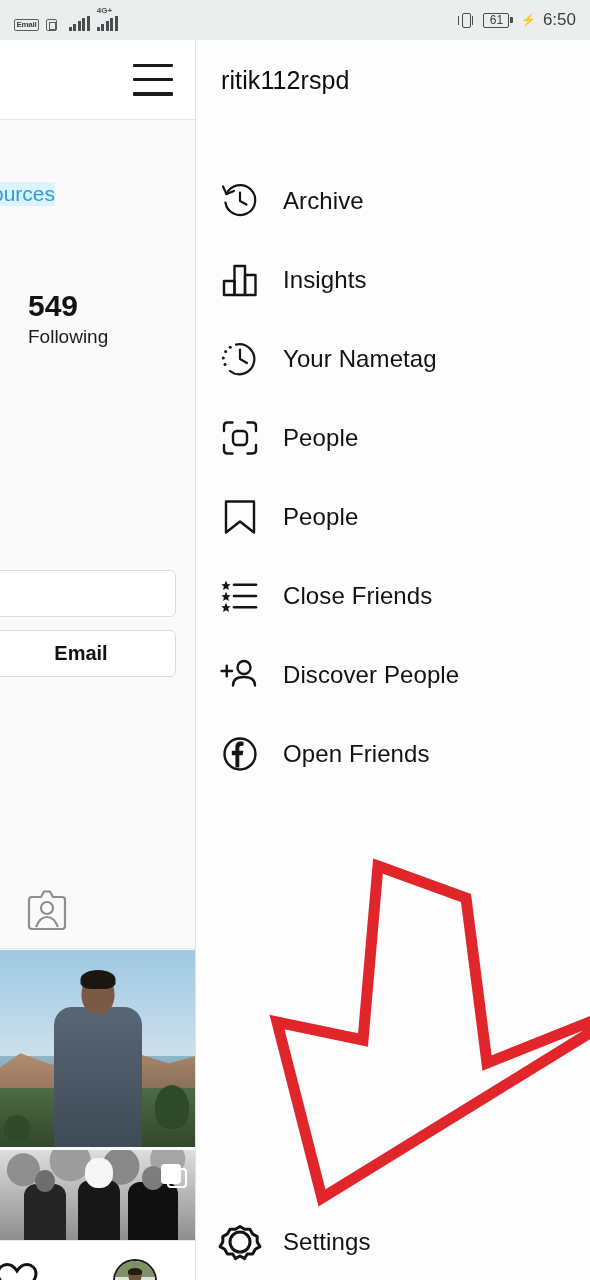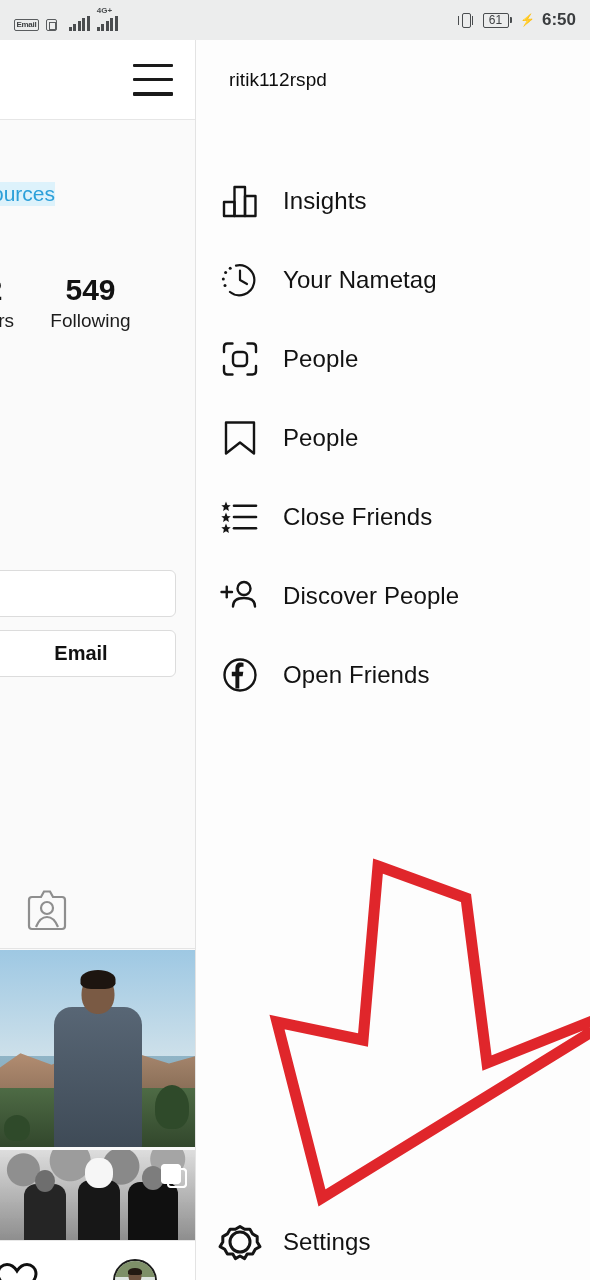"6:50" .clock { font-weight: bold -> none }
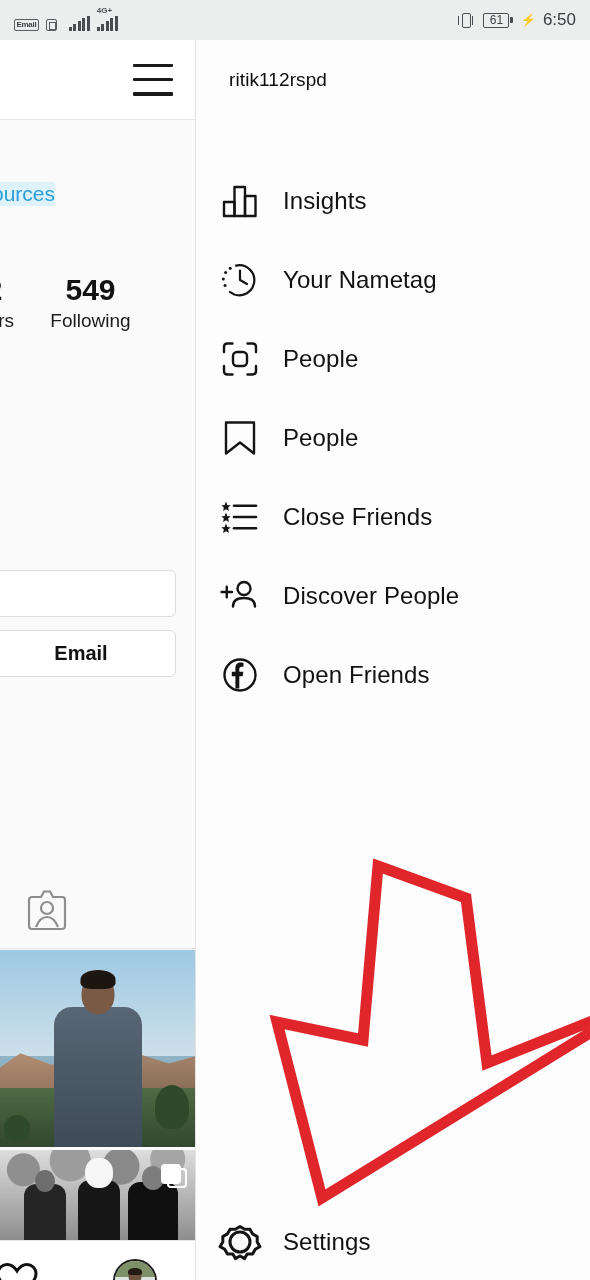"ritik112rspd" .drawer-title { font-size: 19px -> 25px; margin-left: 8px -> none }
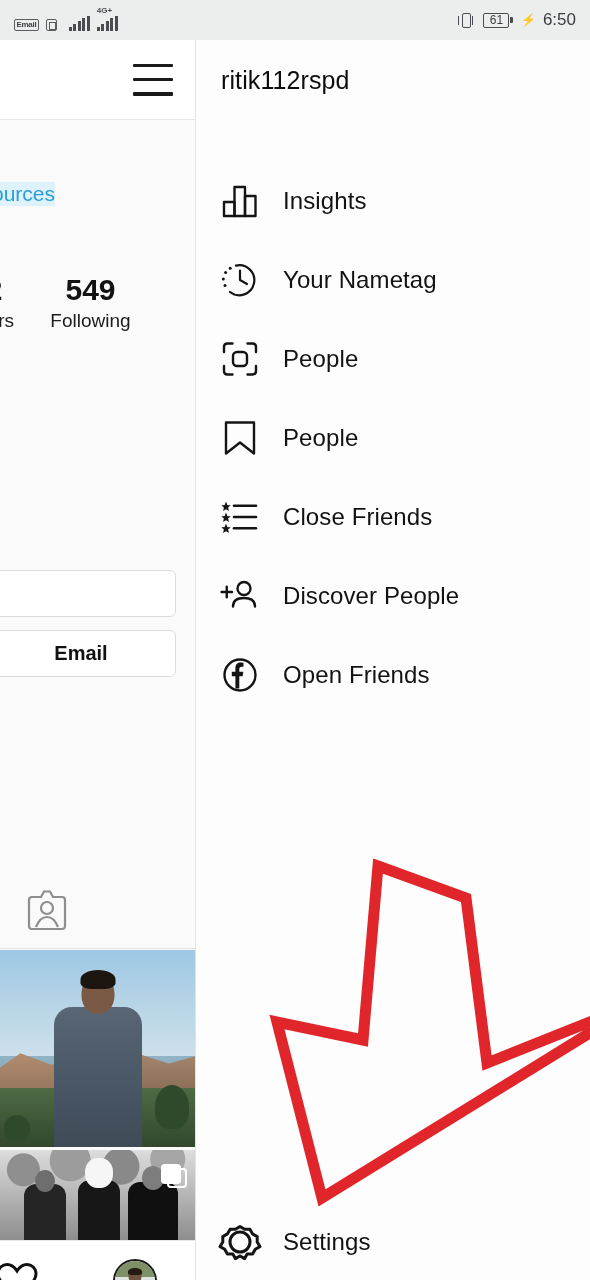"Archive" div.menu-item { html: none -> <div> <span> <svg> <path></path> <path></path> <path></path> </svg> </span> <span>Archive</span> </div> }
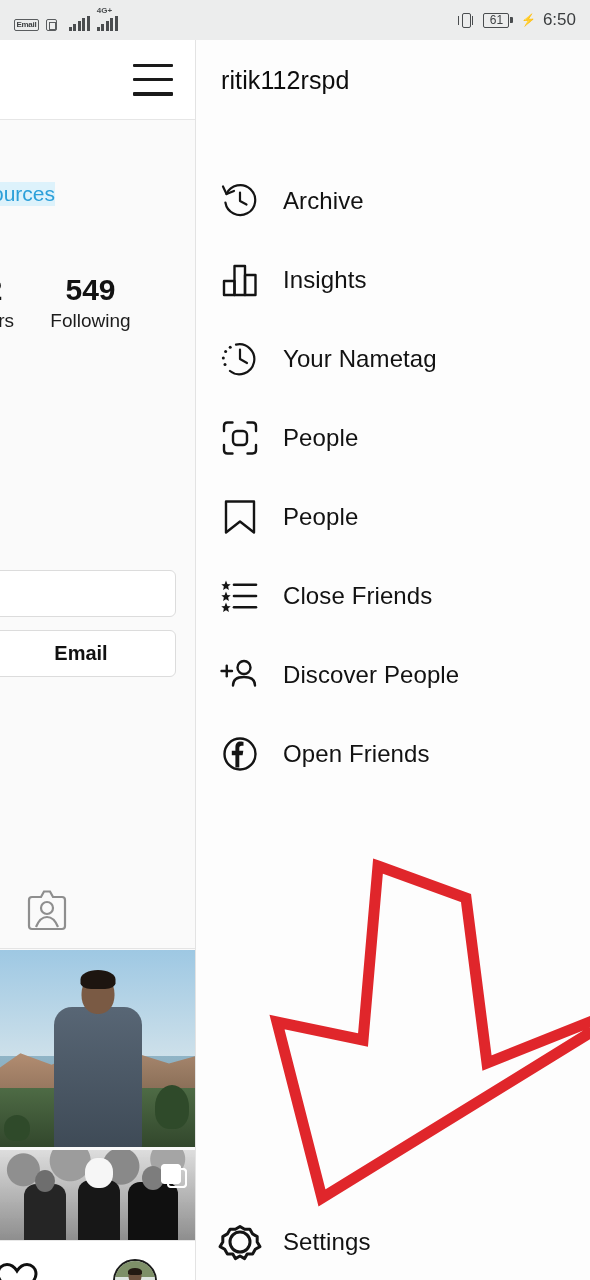"549" .stat { margin-top: none -> 16px; text-align: center -> left }
